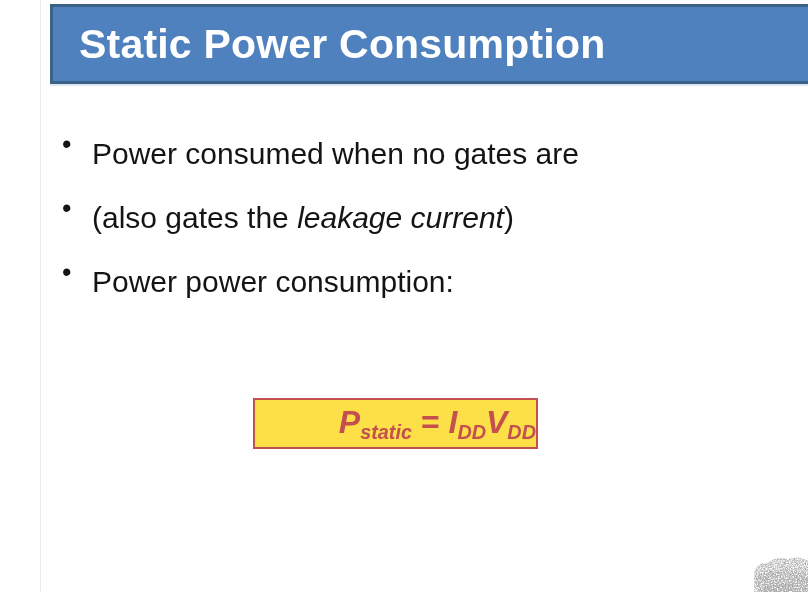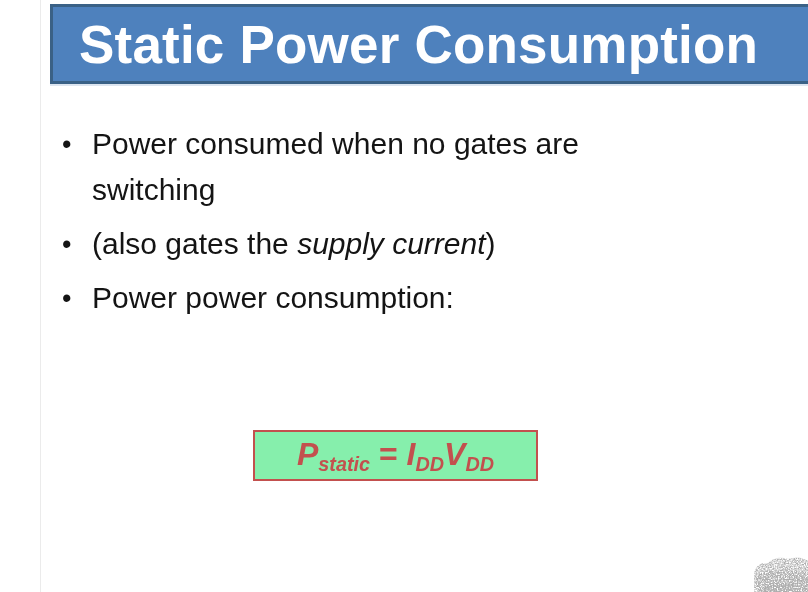"Static Power Consumption" .title-text { font-size: 53px -> 41px }
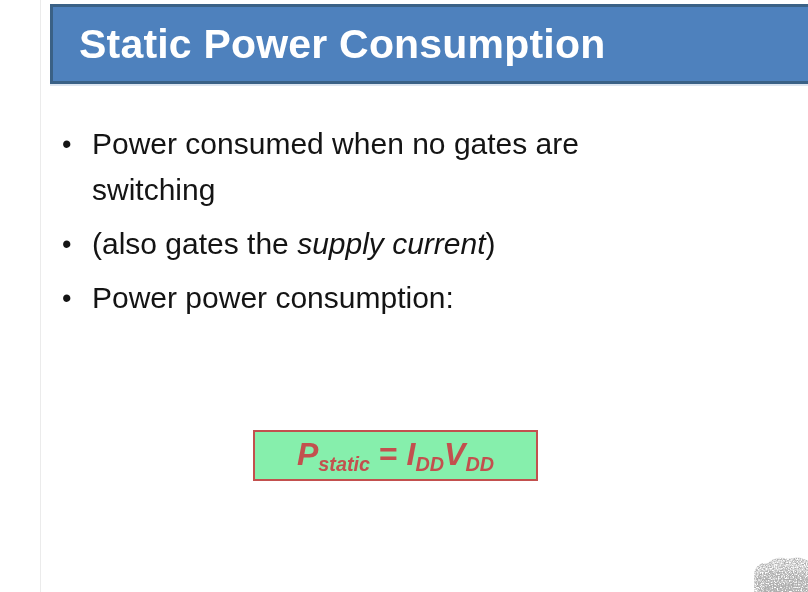"Power consumed when no gates" .bline { margin-top: none -> 10px }
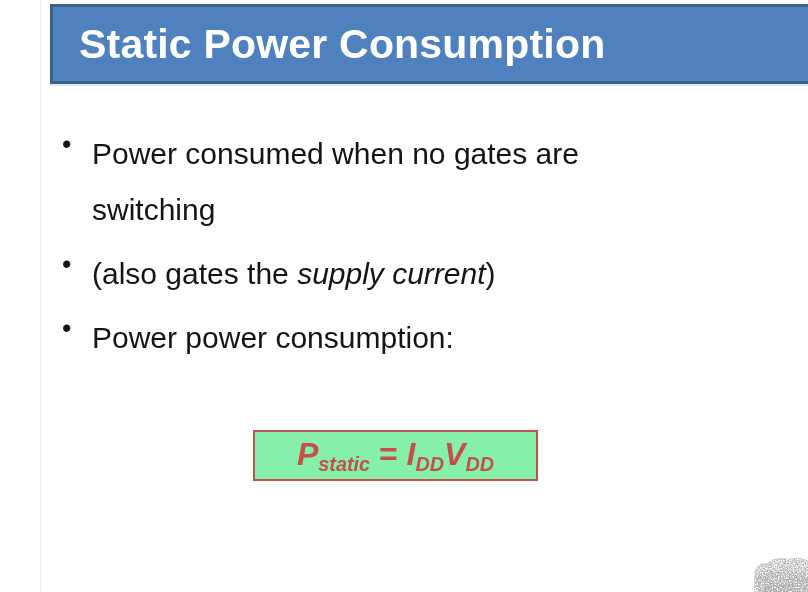"switching" div.bline { html: <div><span>switching</span></div> -> none }
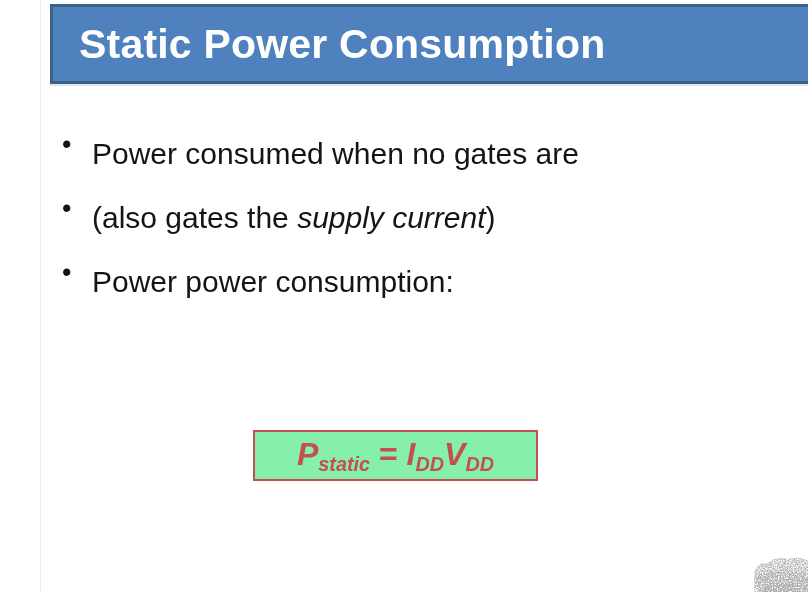"supply current" span.it { text: supply -> leakage }
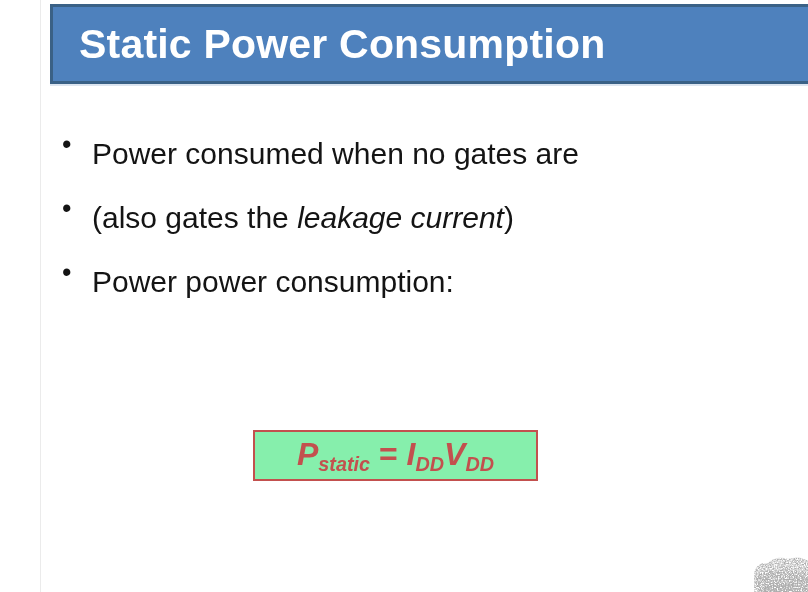"Pstatic = IDDVDD" .formula-box { background: #86efac -> #fde047; justify-content: center -> flex-end; margin-top: 32px -> none }
